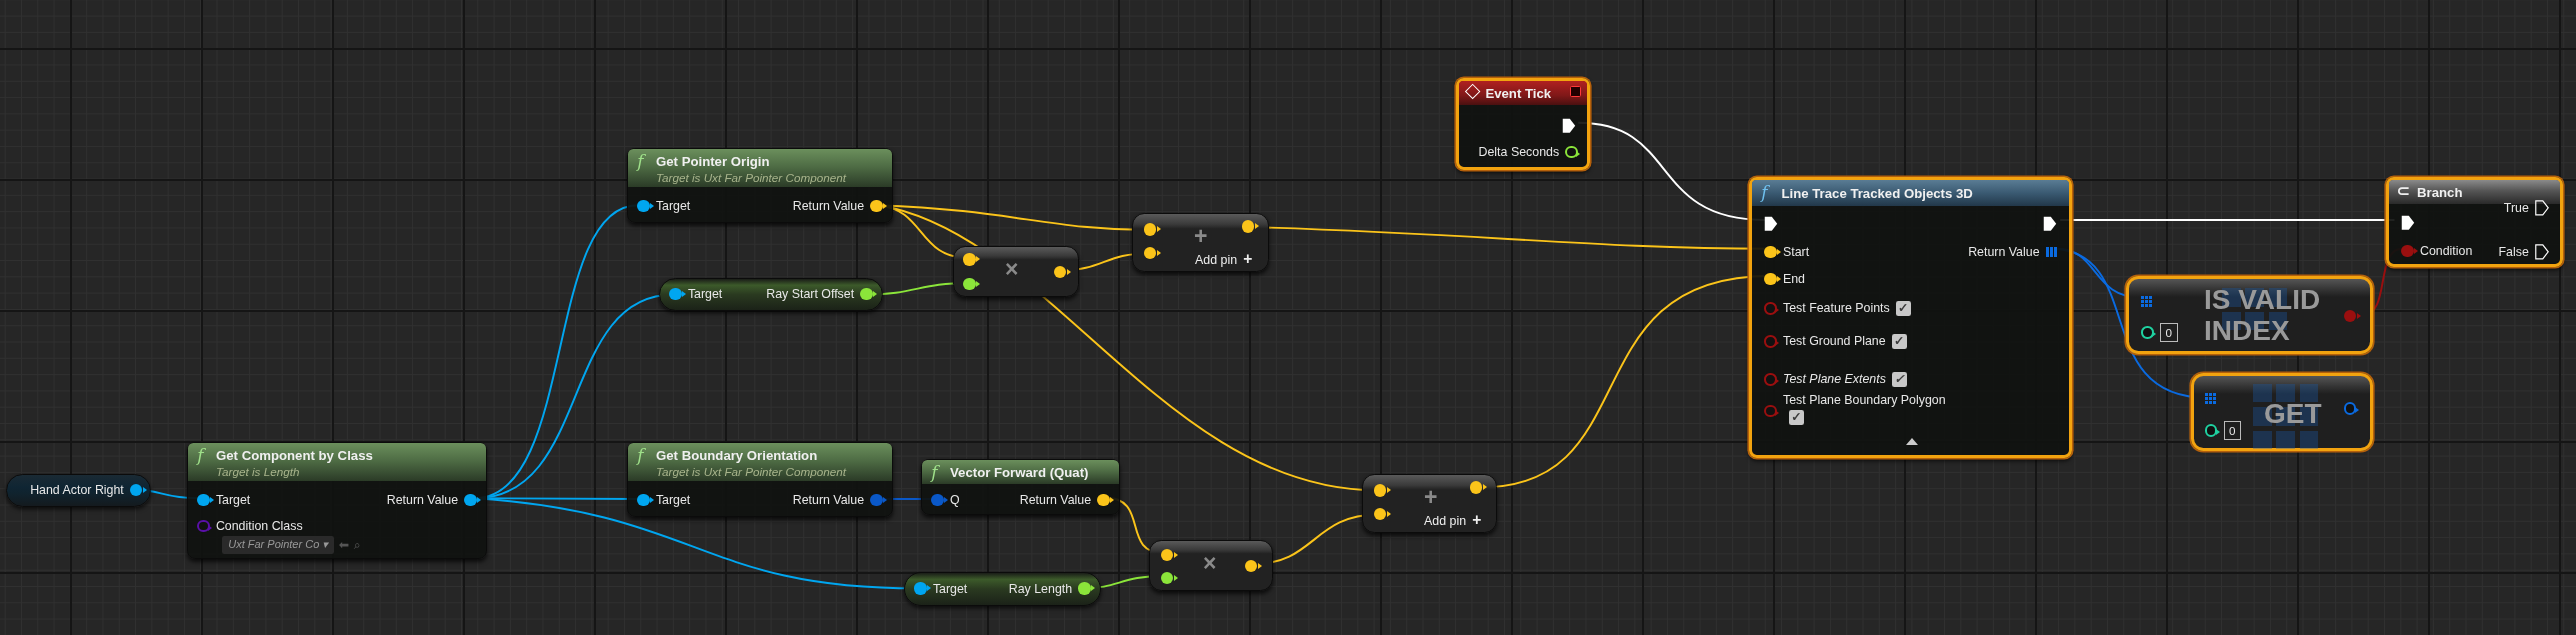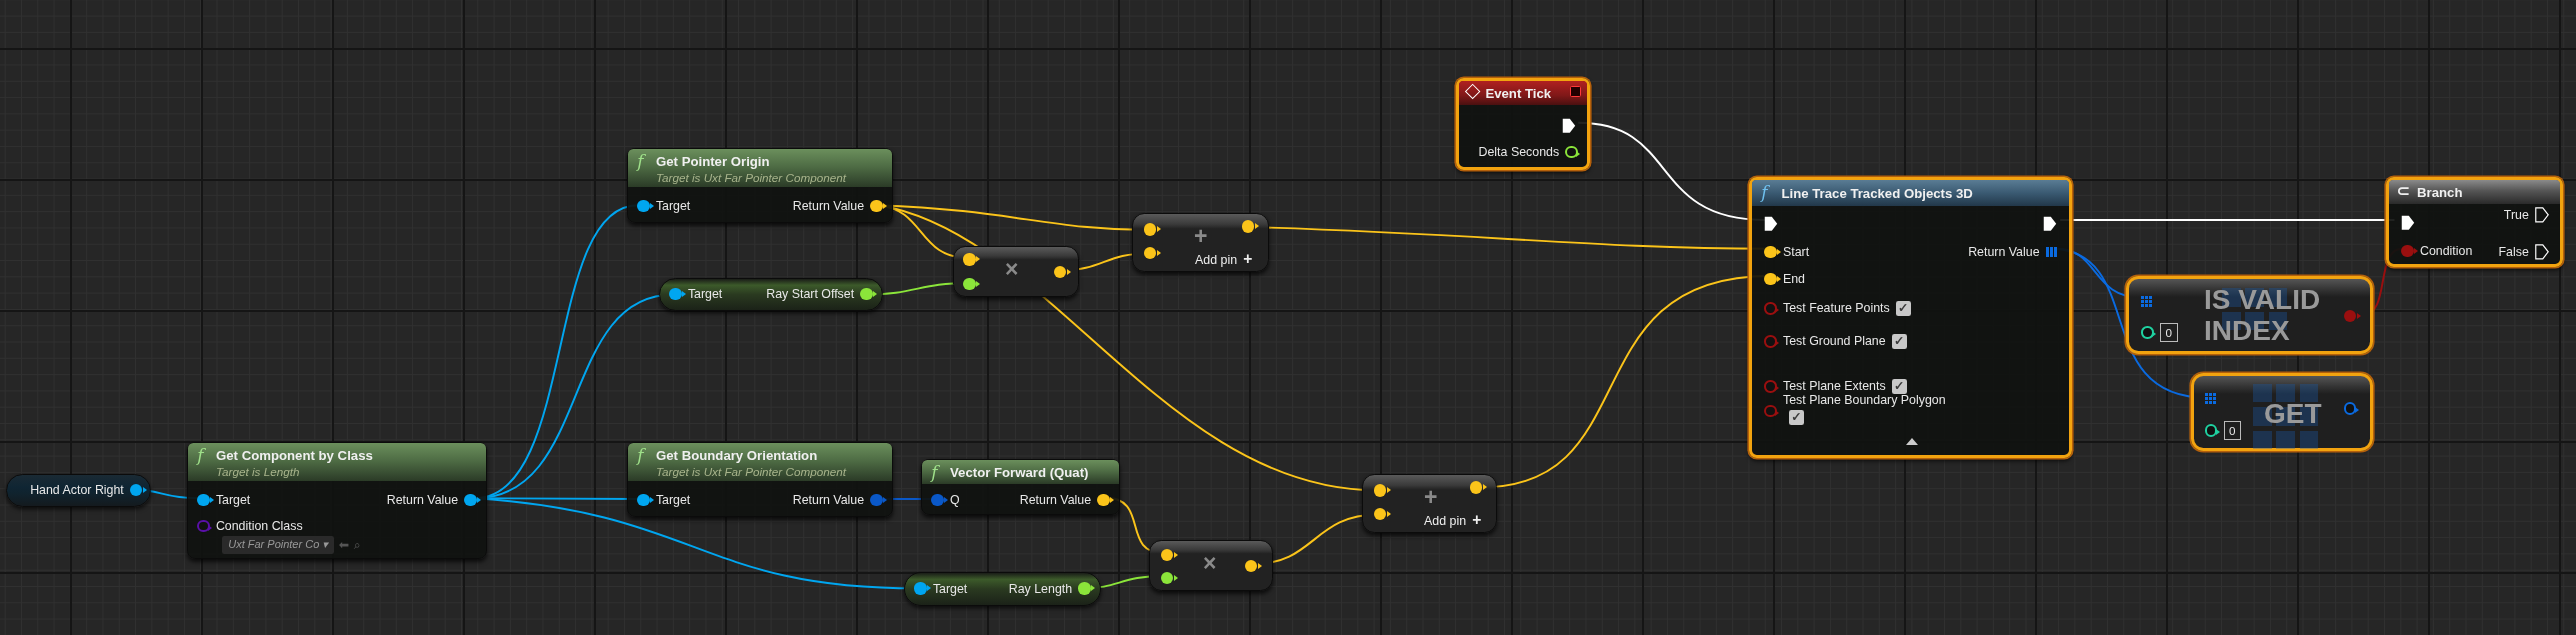"True" div.pin { top: 27px -> 20px }
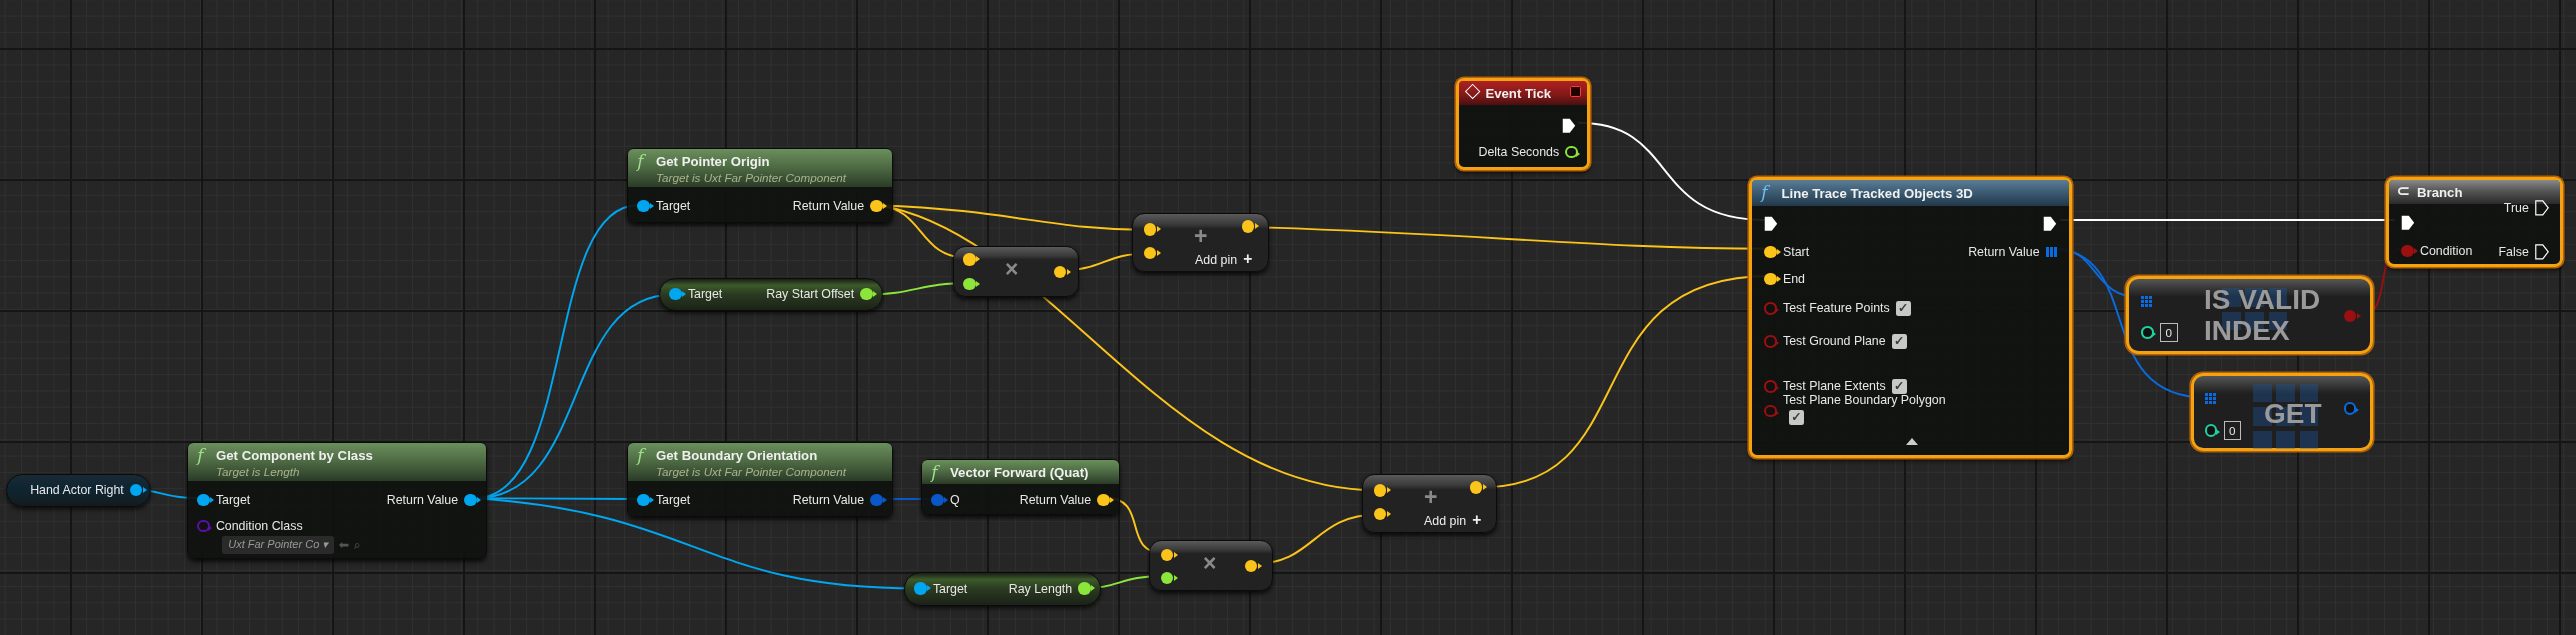"Test Plane Extents" div.pin { font-style: none -> italic; top: 199px -> 192px }
